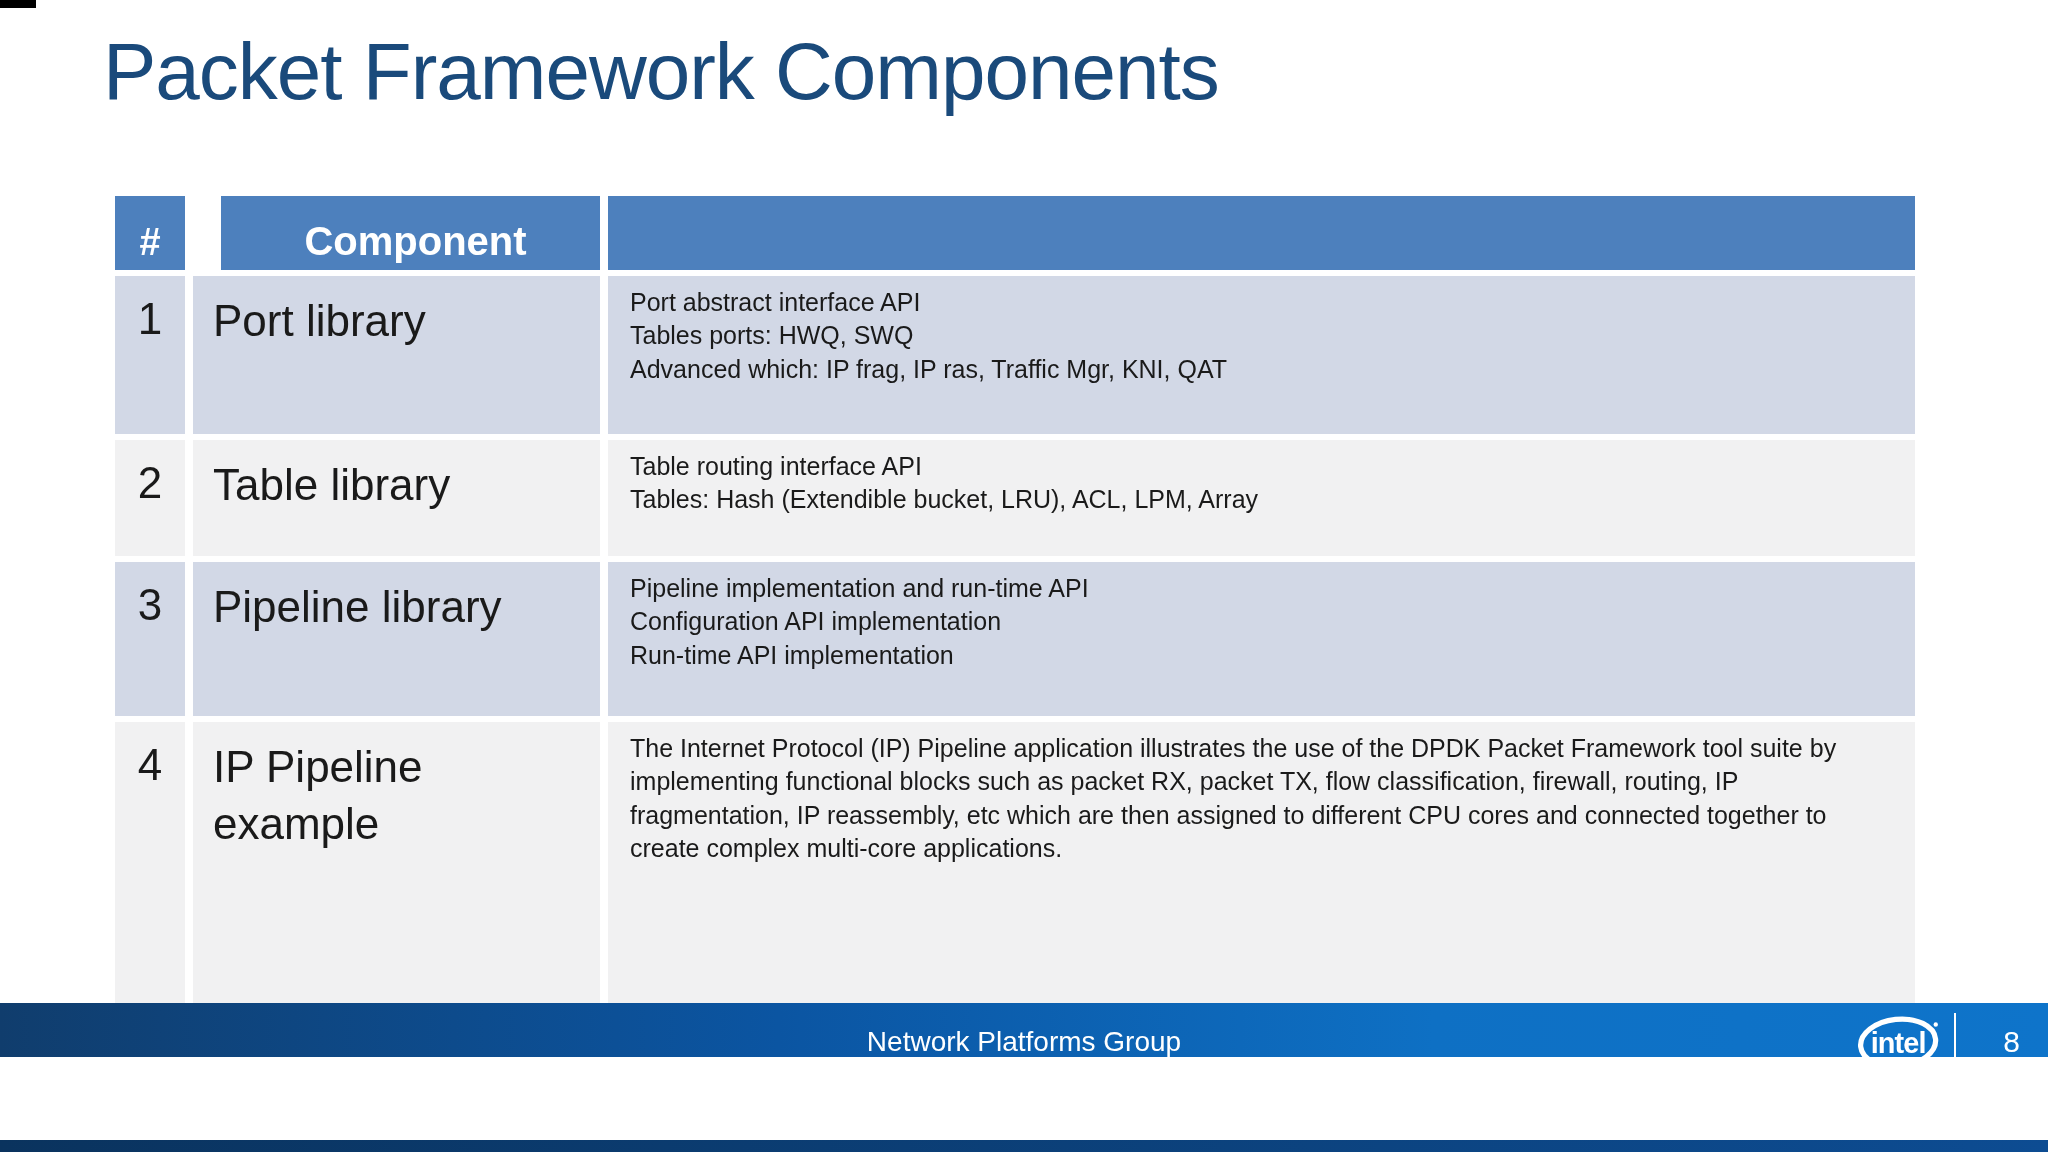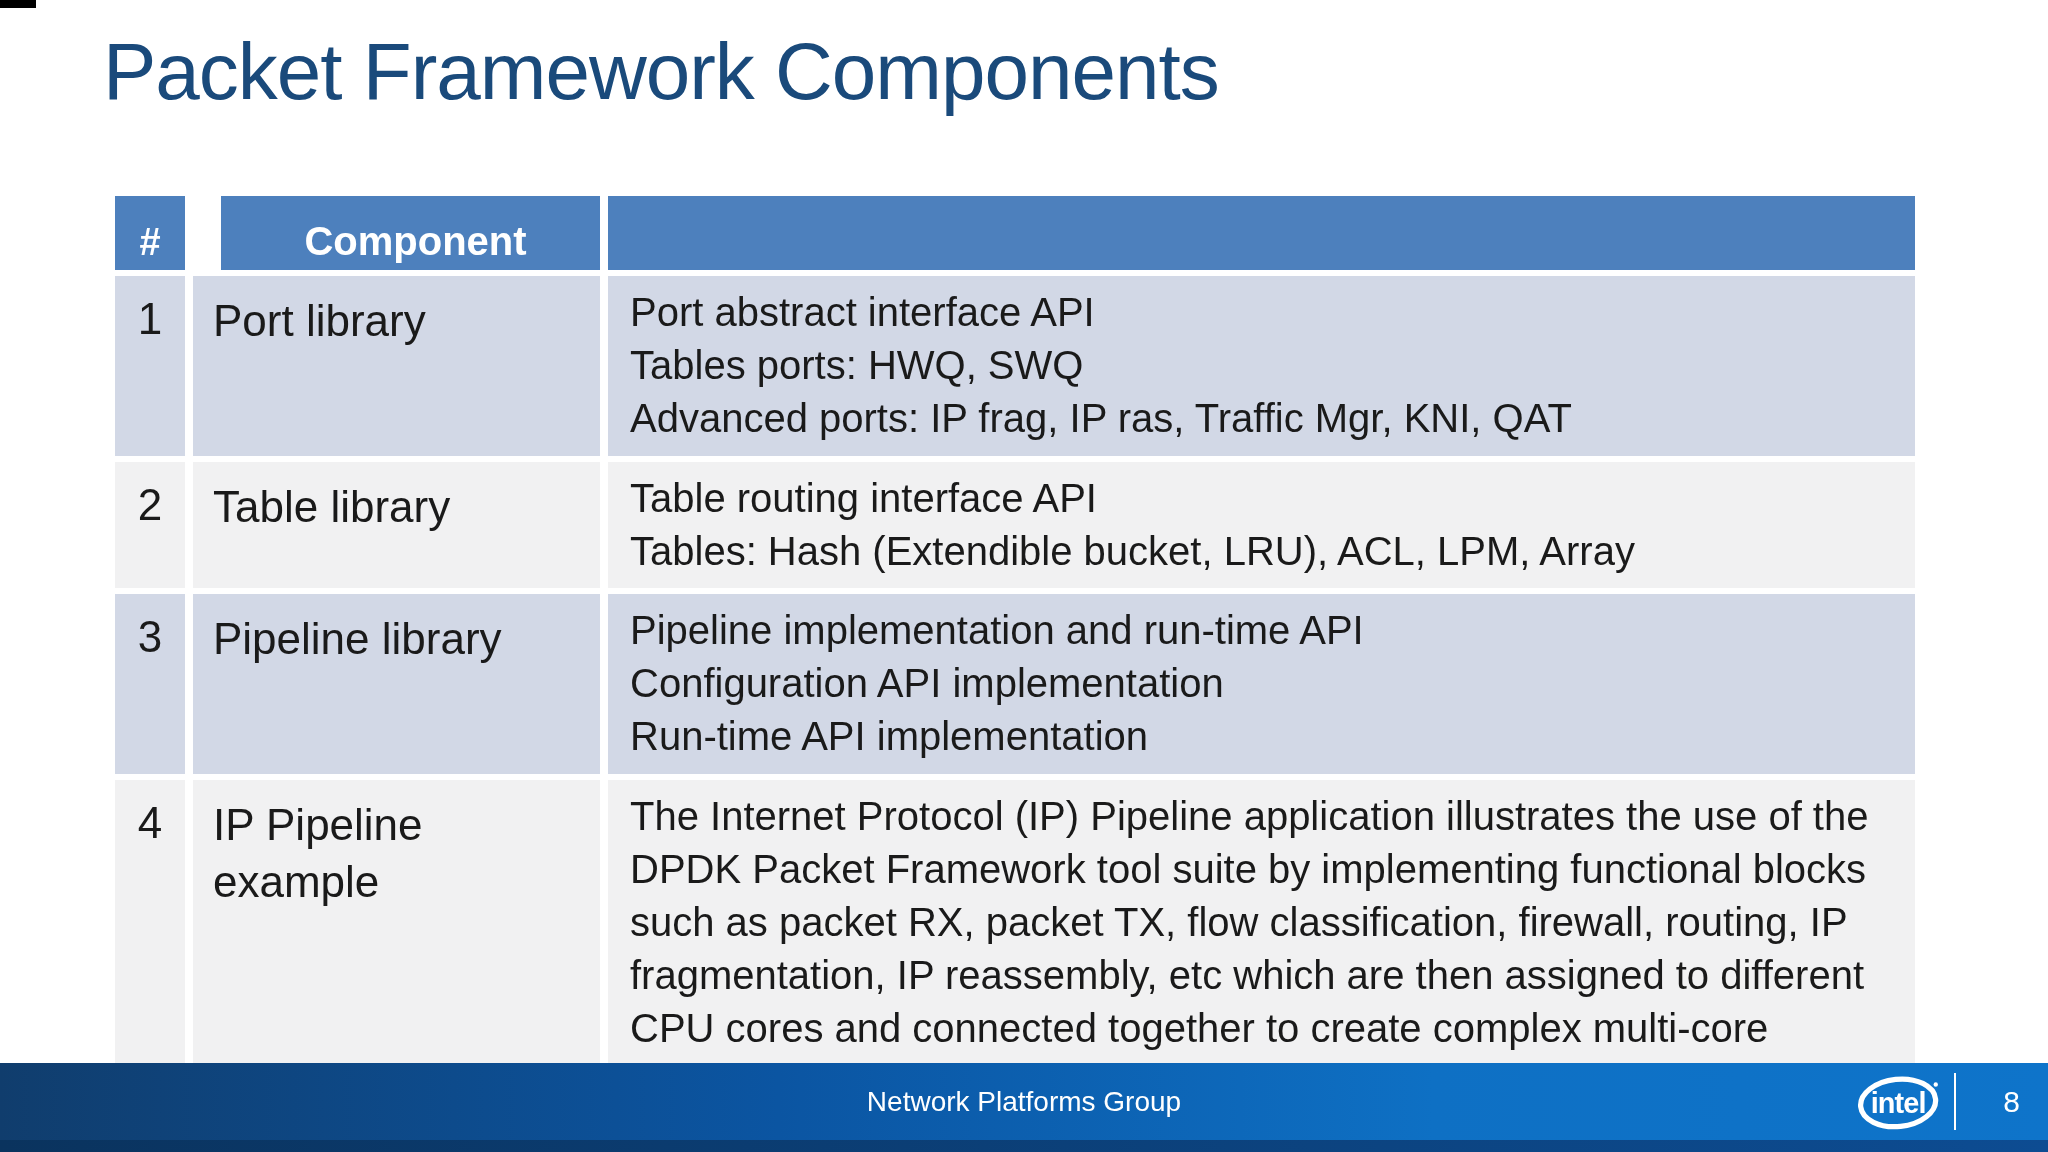"Port abstract interface API" .desc-cell { font-size: 40px -> 25px }
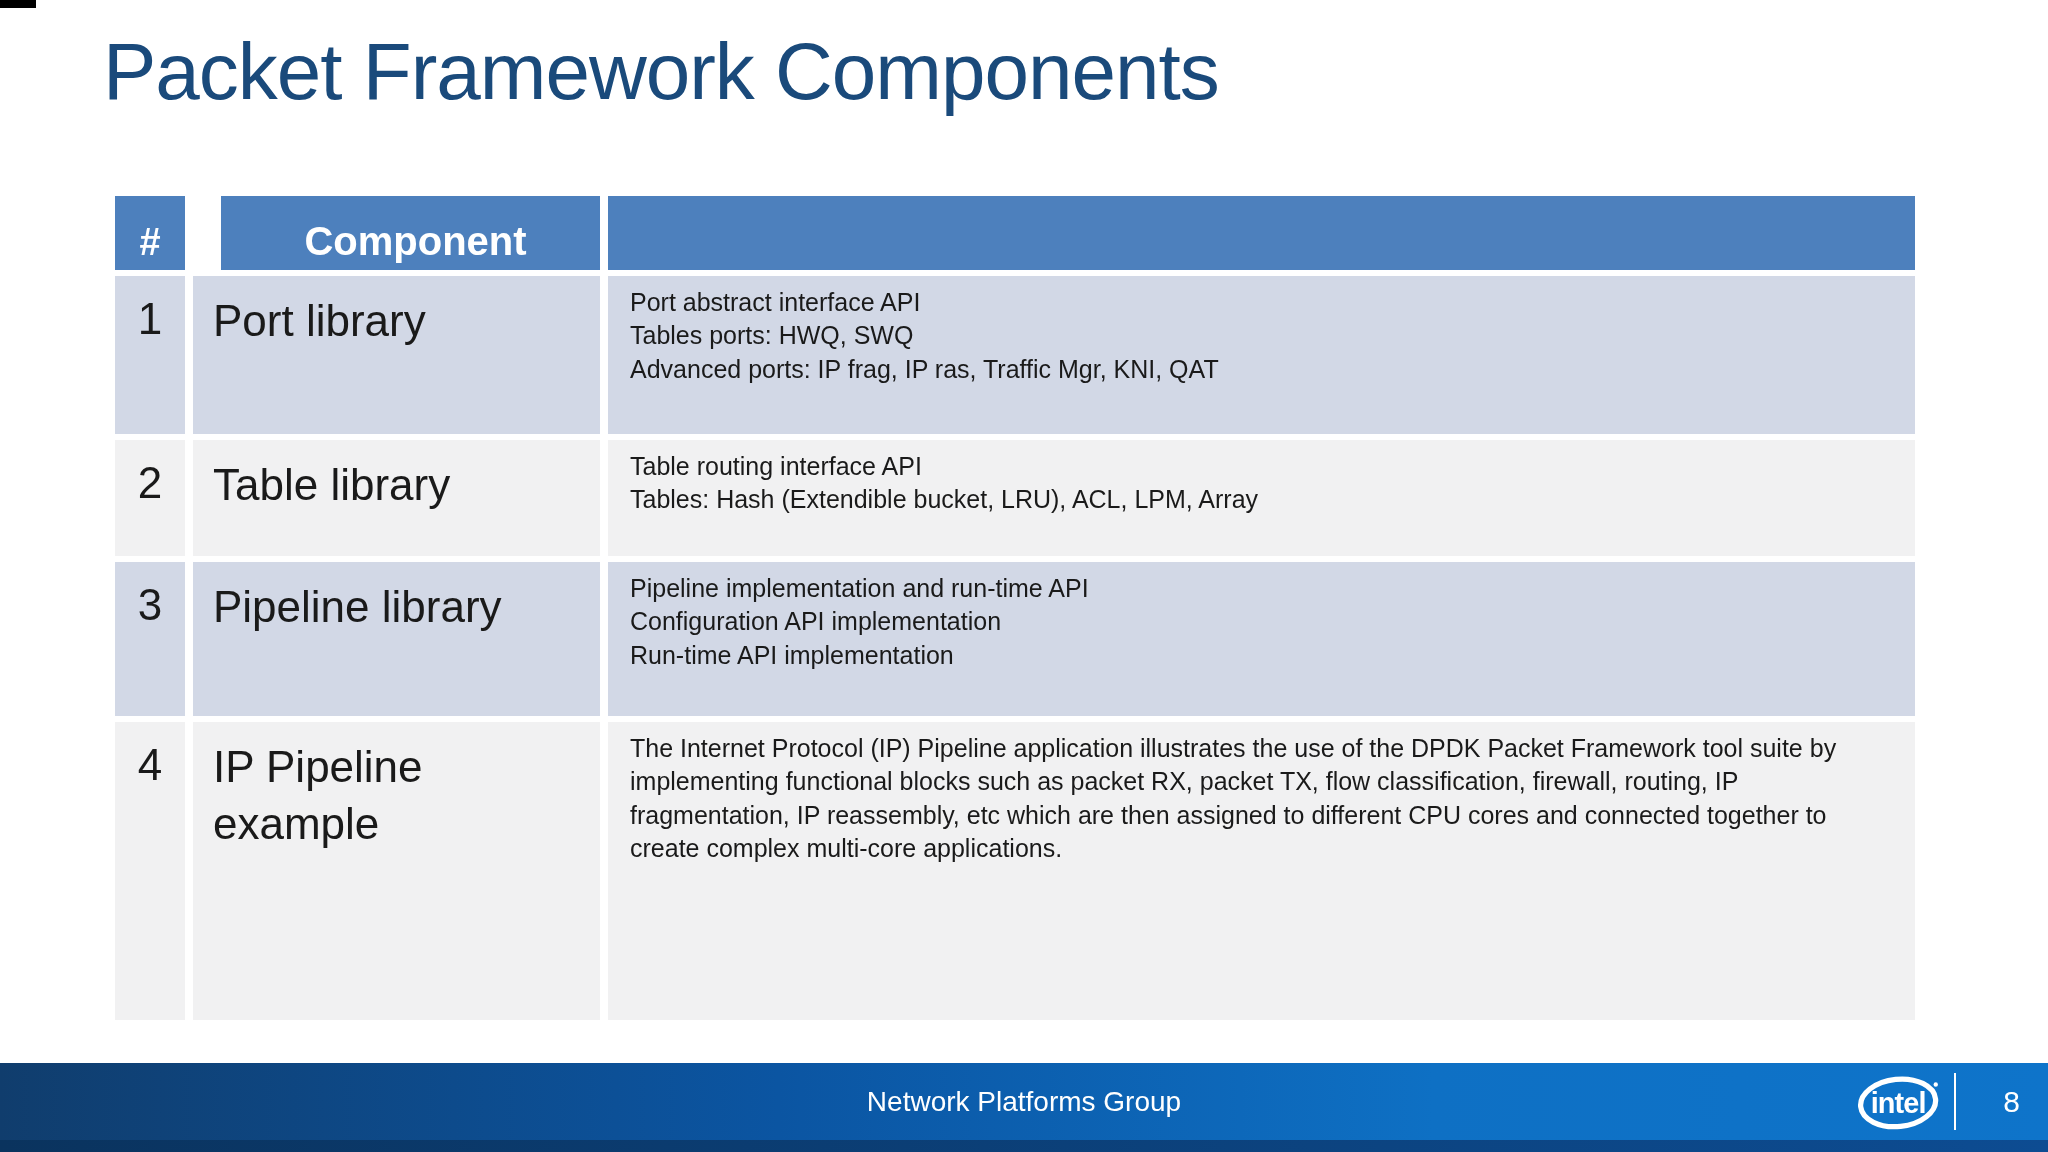"Advanced ports: IP frag, IP" div.desc-line { text: ports -> which }
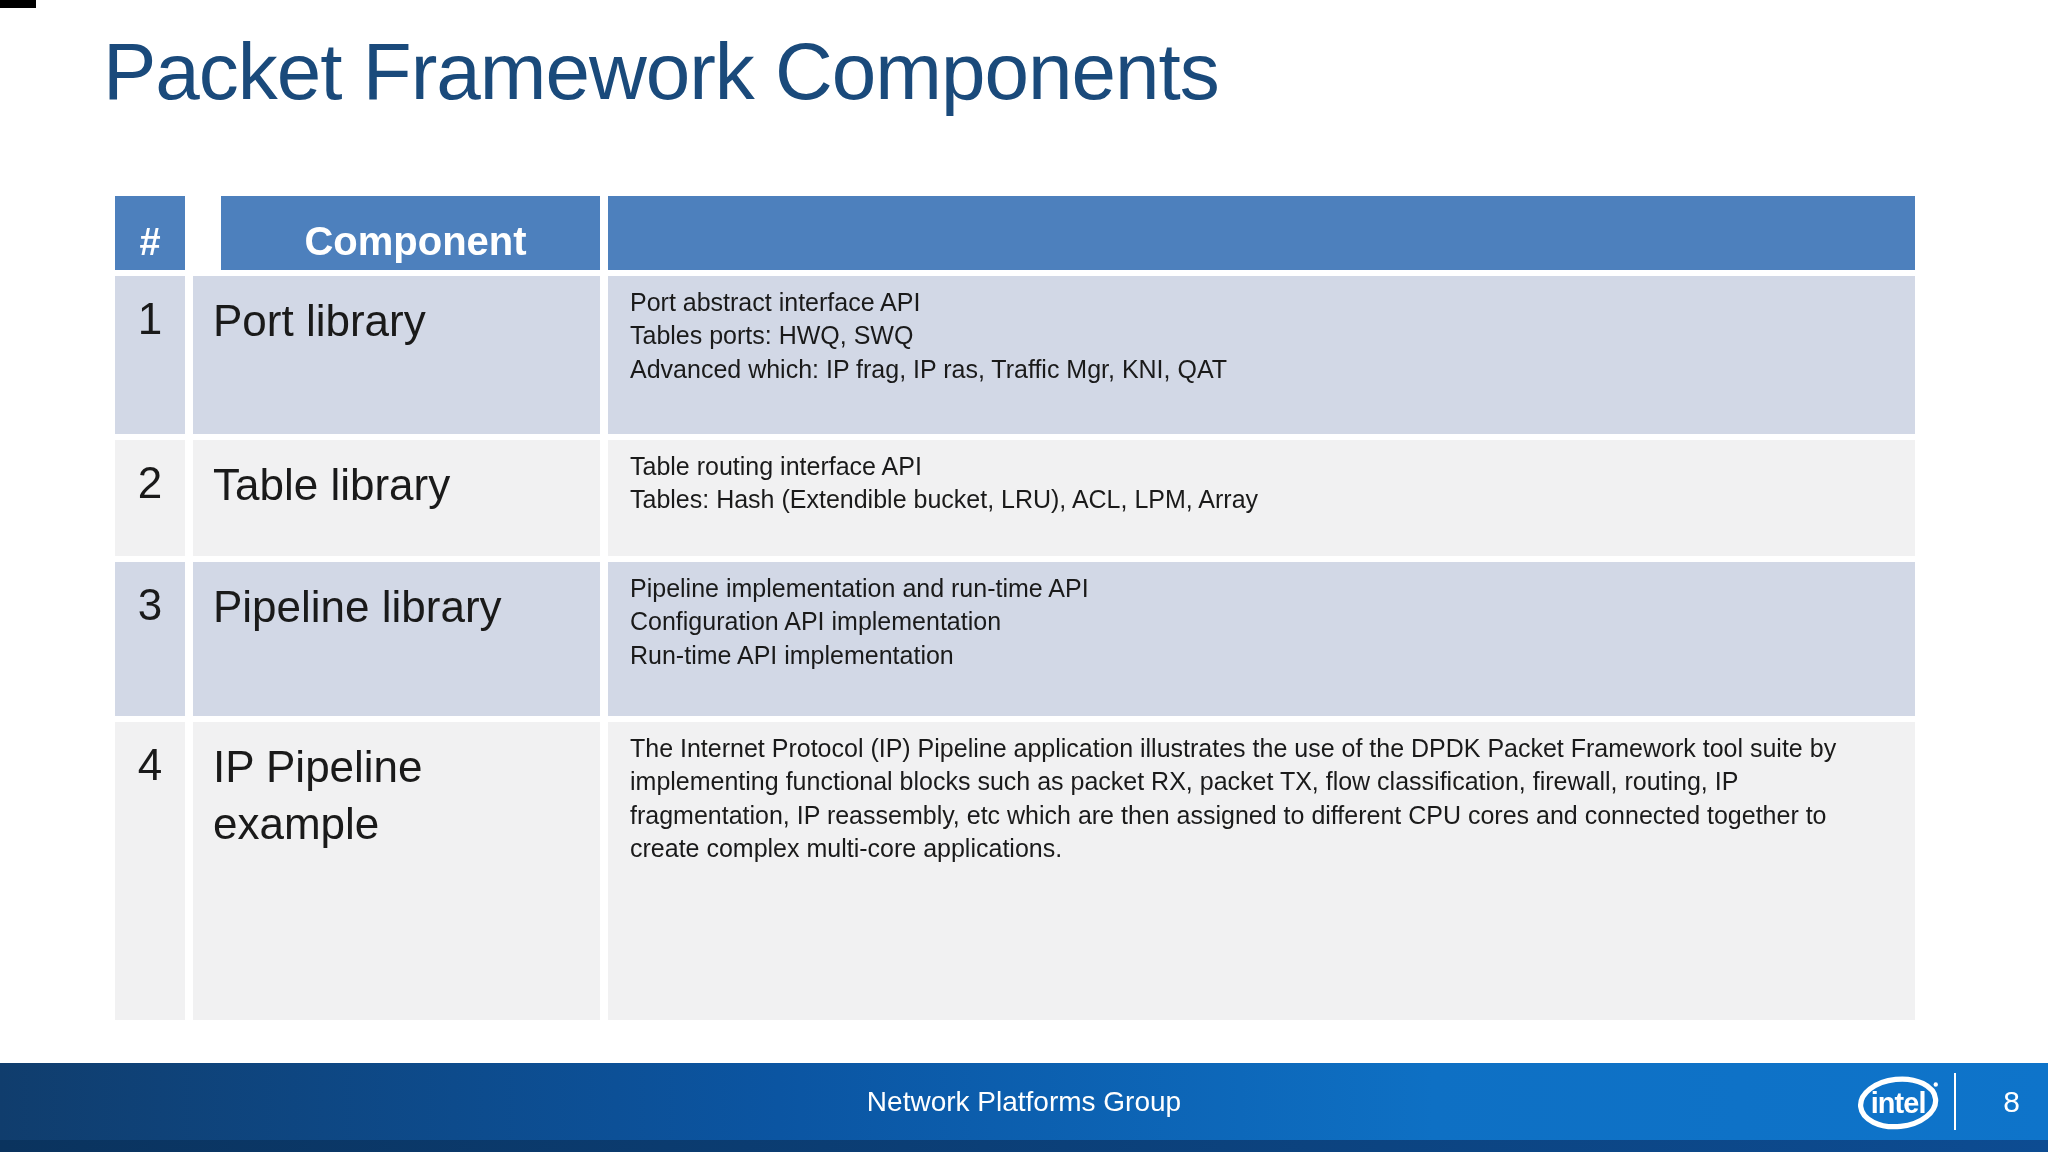"Network Platforms Group" .footer-bar { height: 83px -> 54px; top: 1063px -> 1003px }
